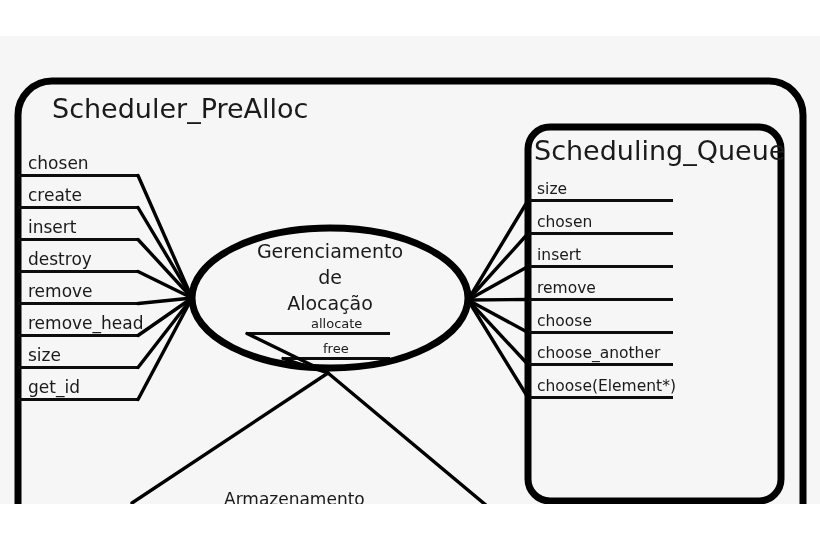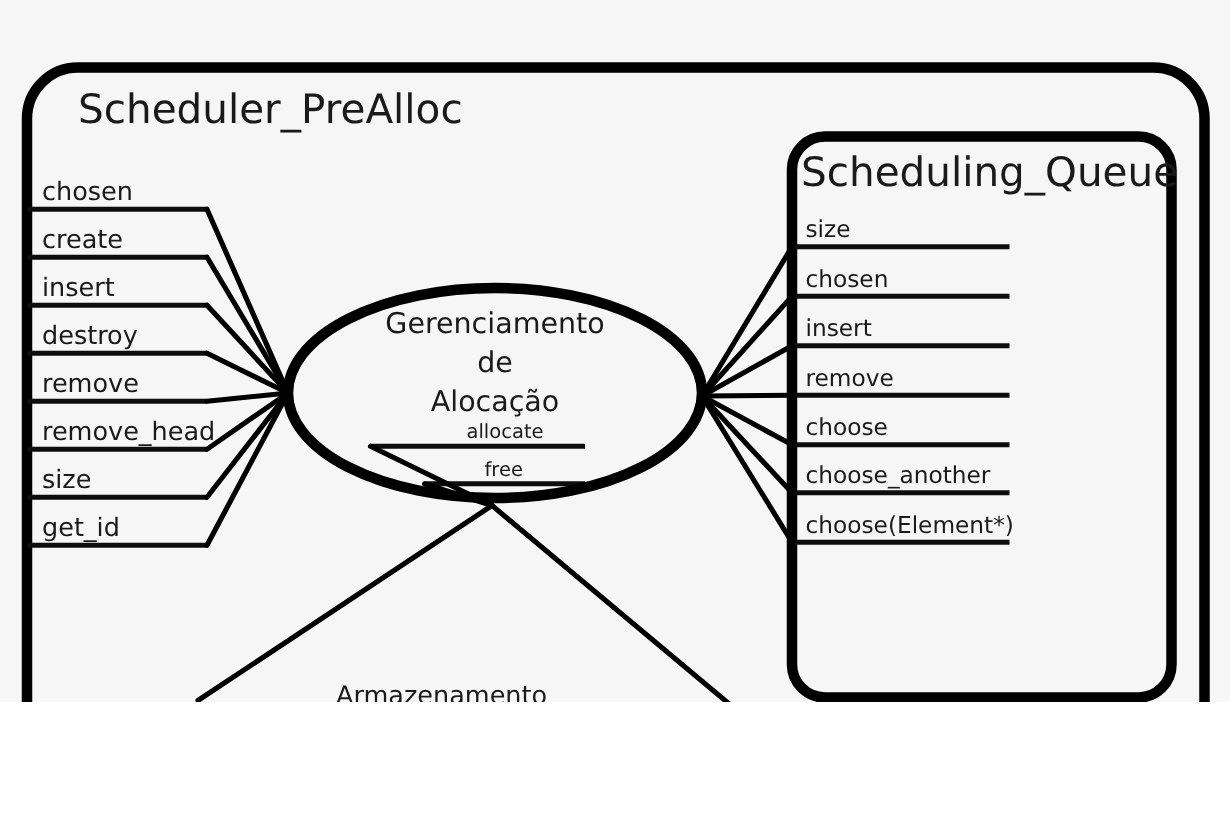"Scheduler_PreAlloc" #canvas { margin-top: none -> 36px }
